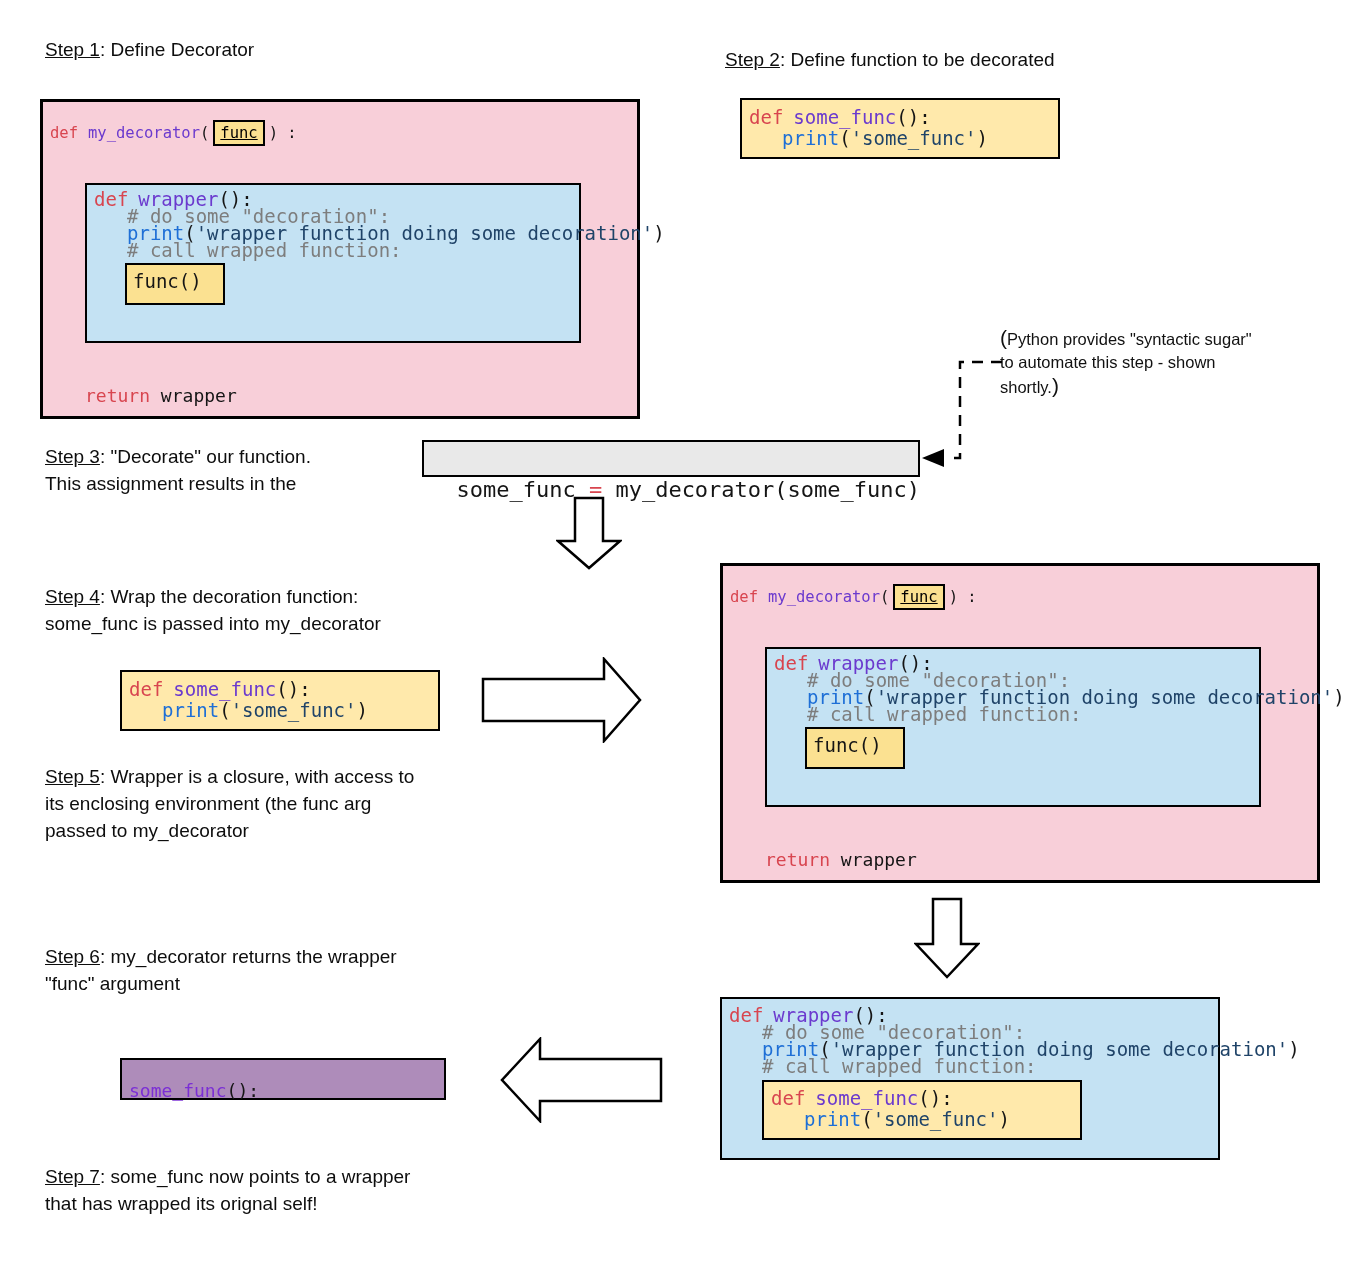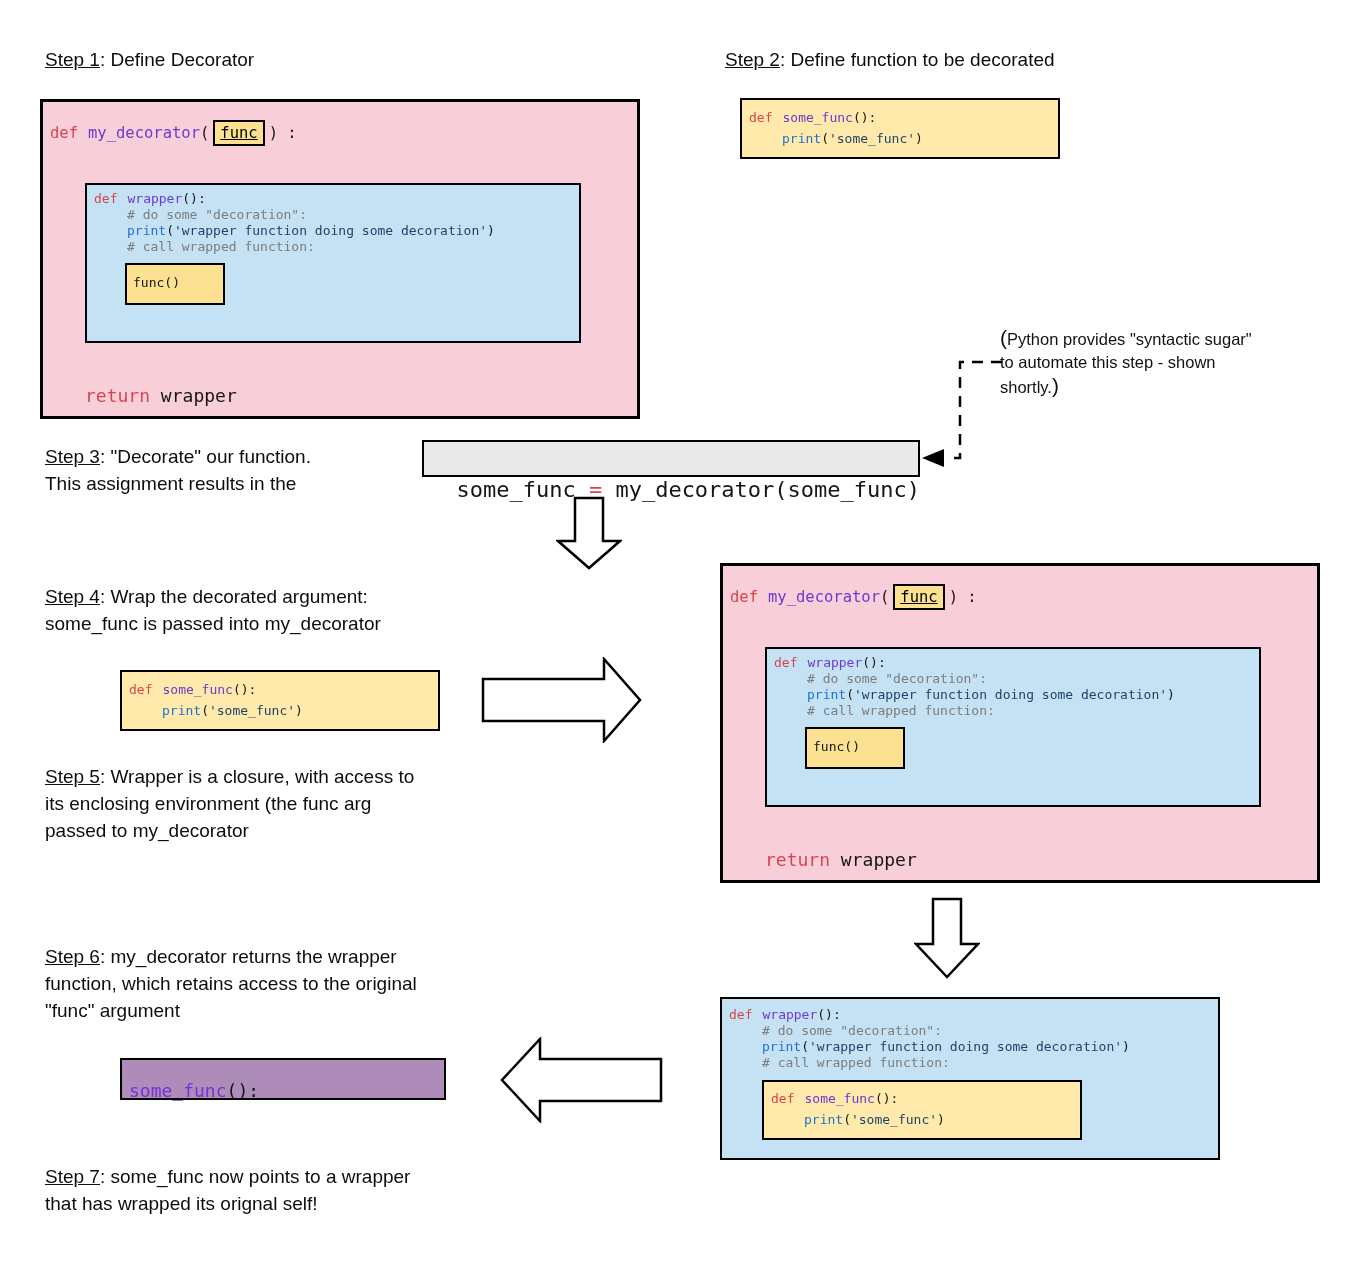"Step 1: Define Decorator" div.heading { top: 46px -> 36px }
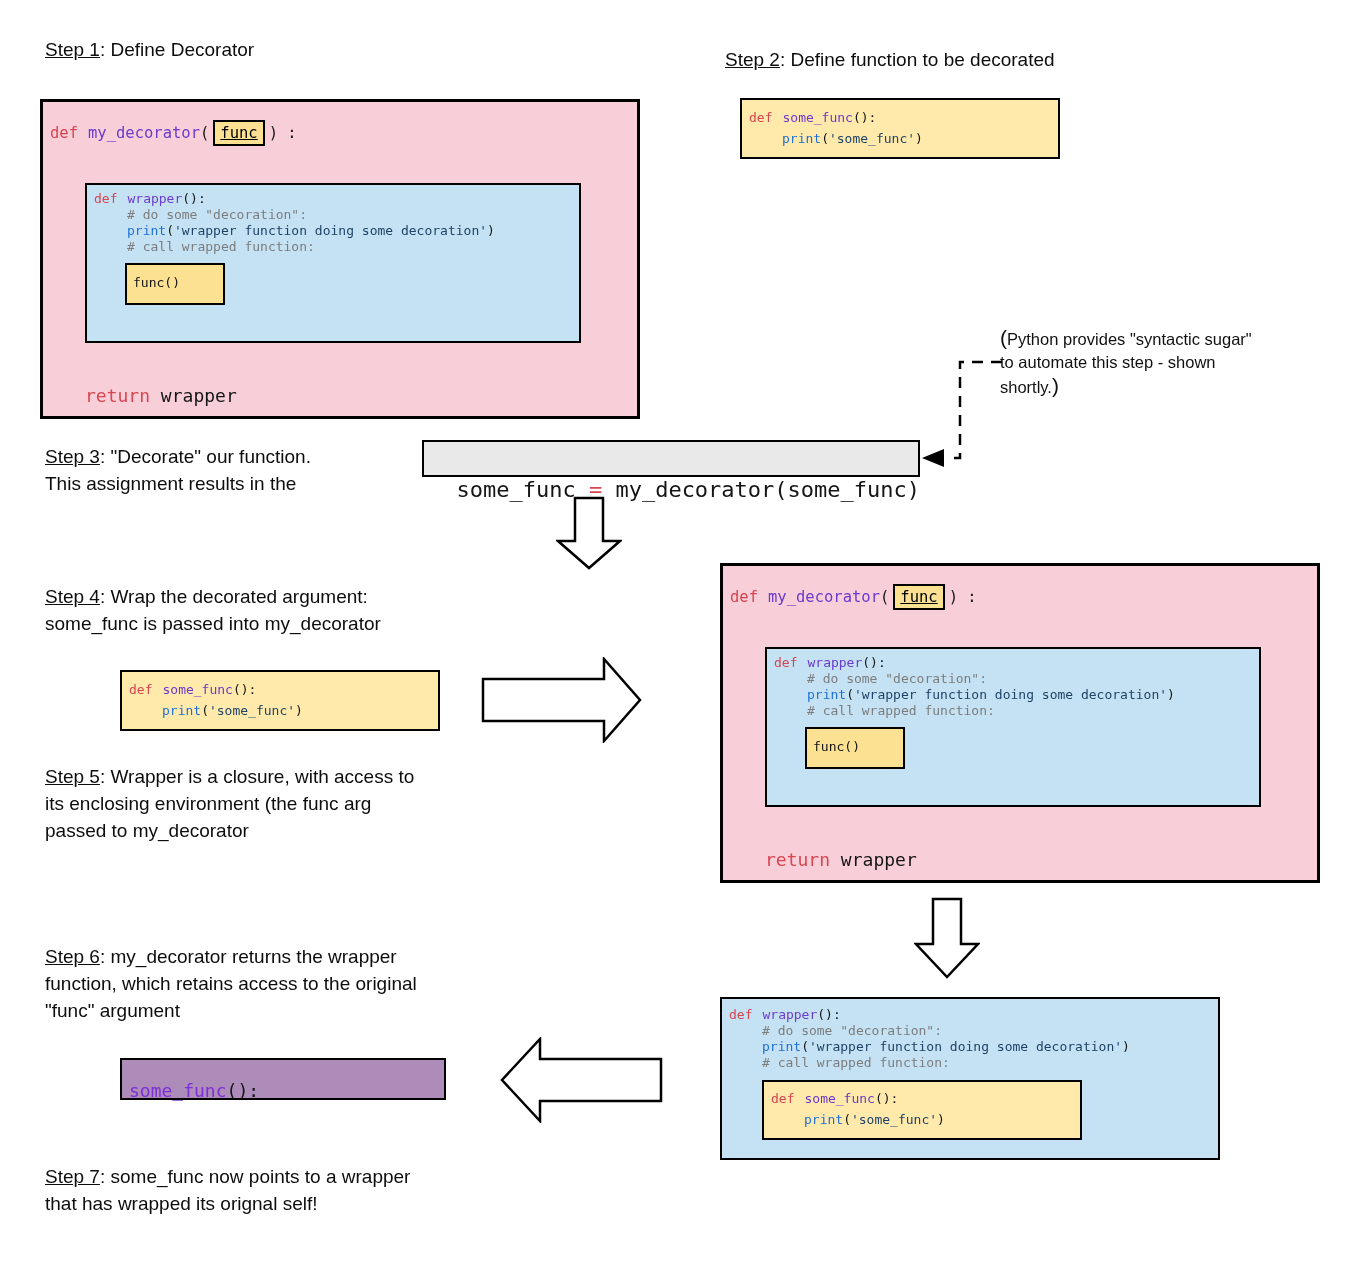"def some_func():" .line { font-size: 13px -> 19px }
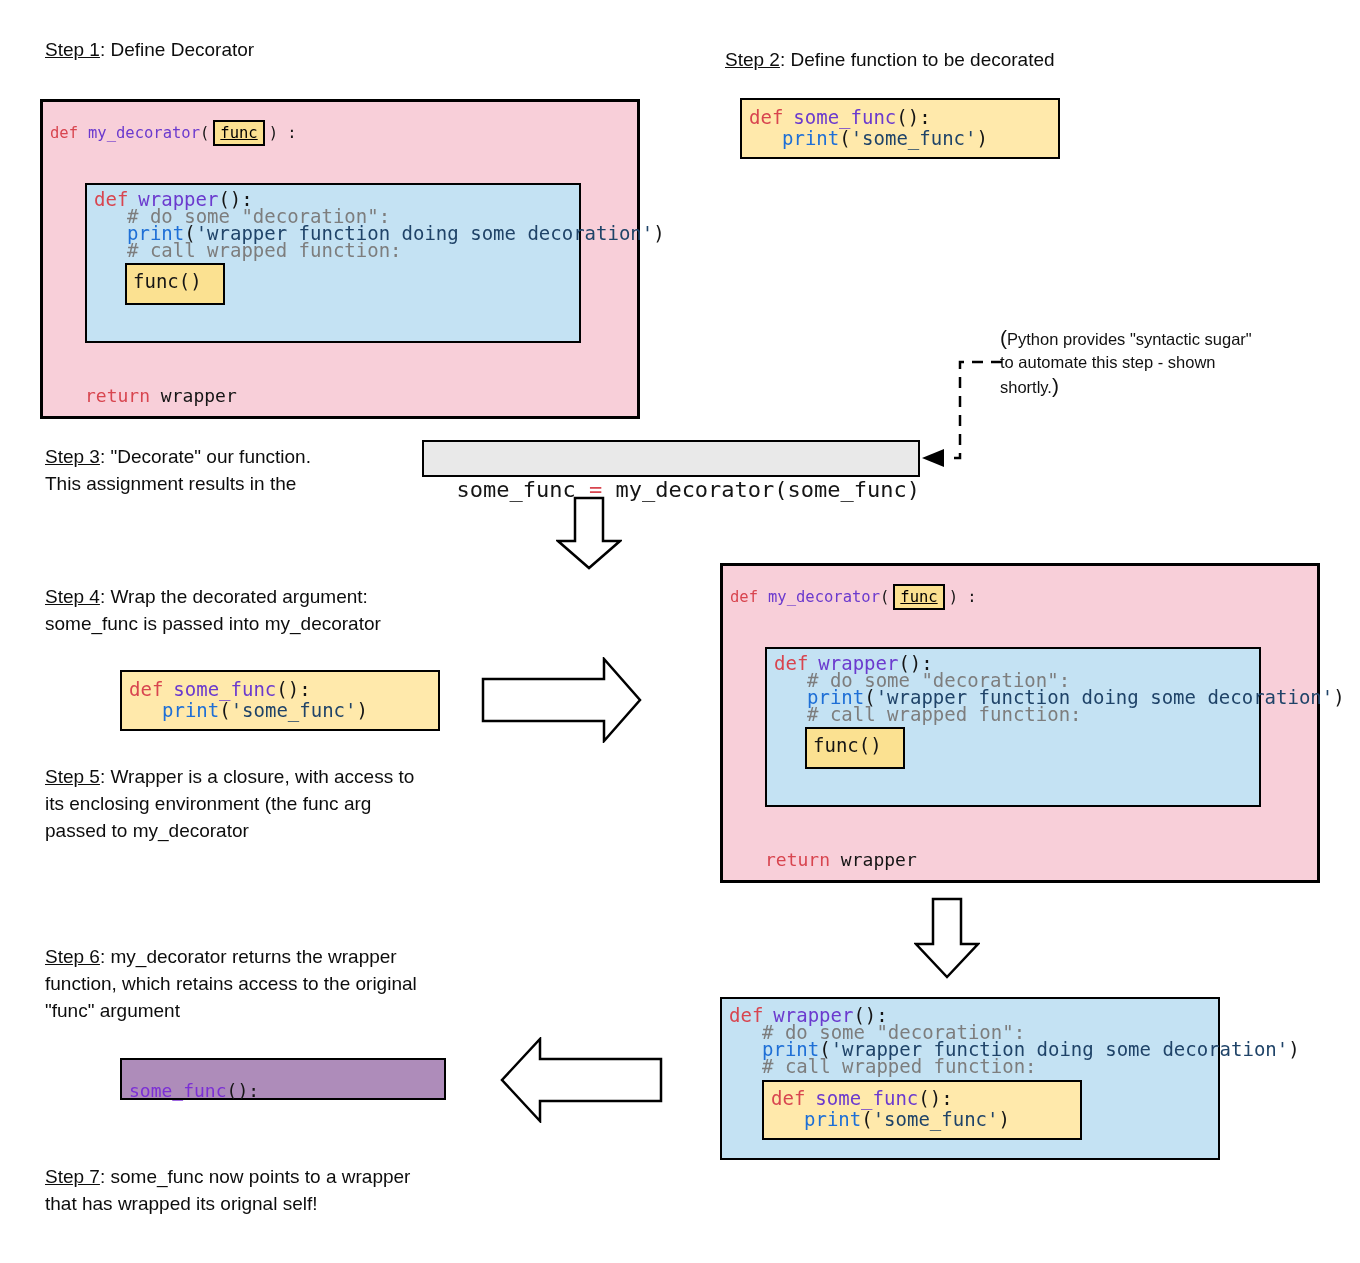": Wrap the decorated argument:" span { text: decorated argument -> decoration function }
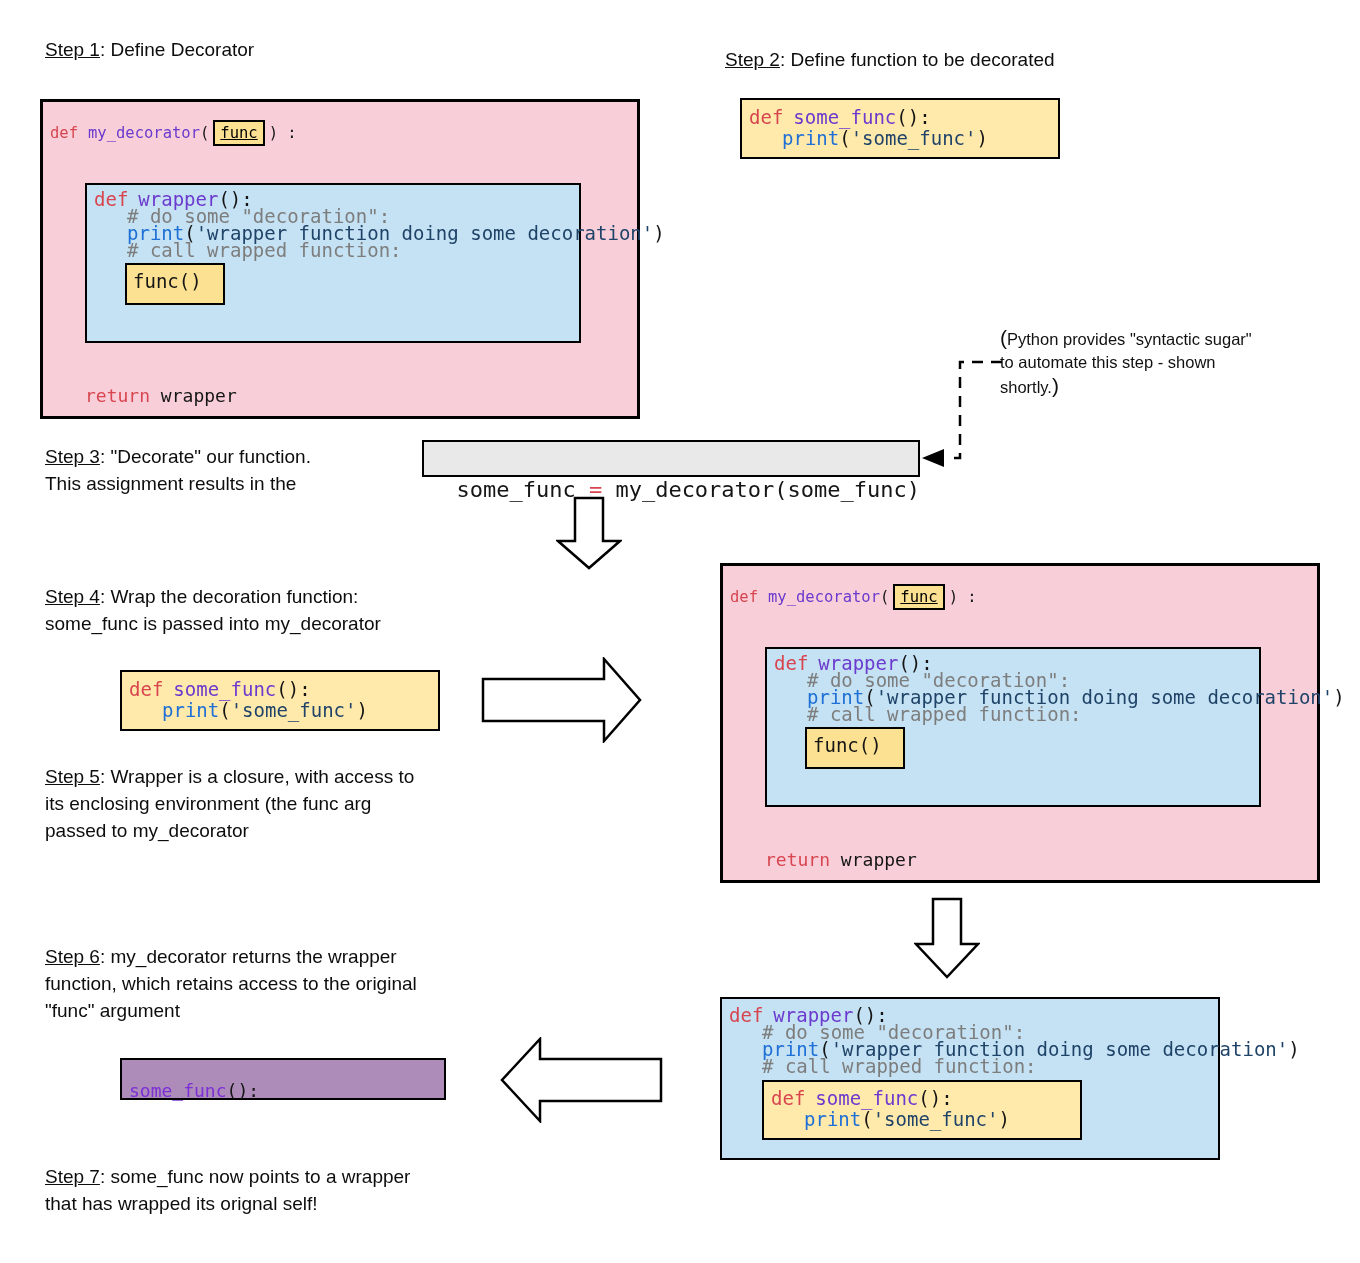"function, which retains access to" div { html: <div>function, which retains access to the original</div> -> none }
